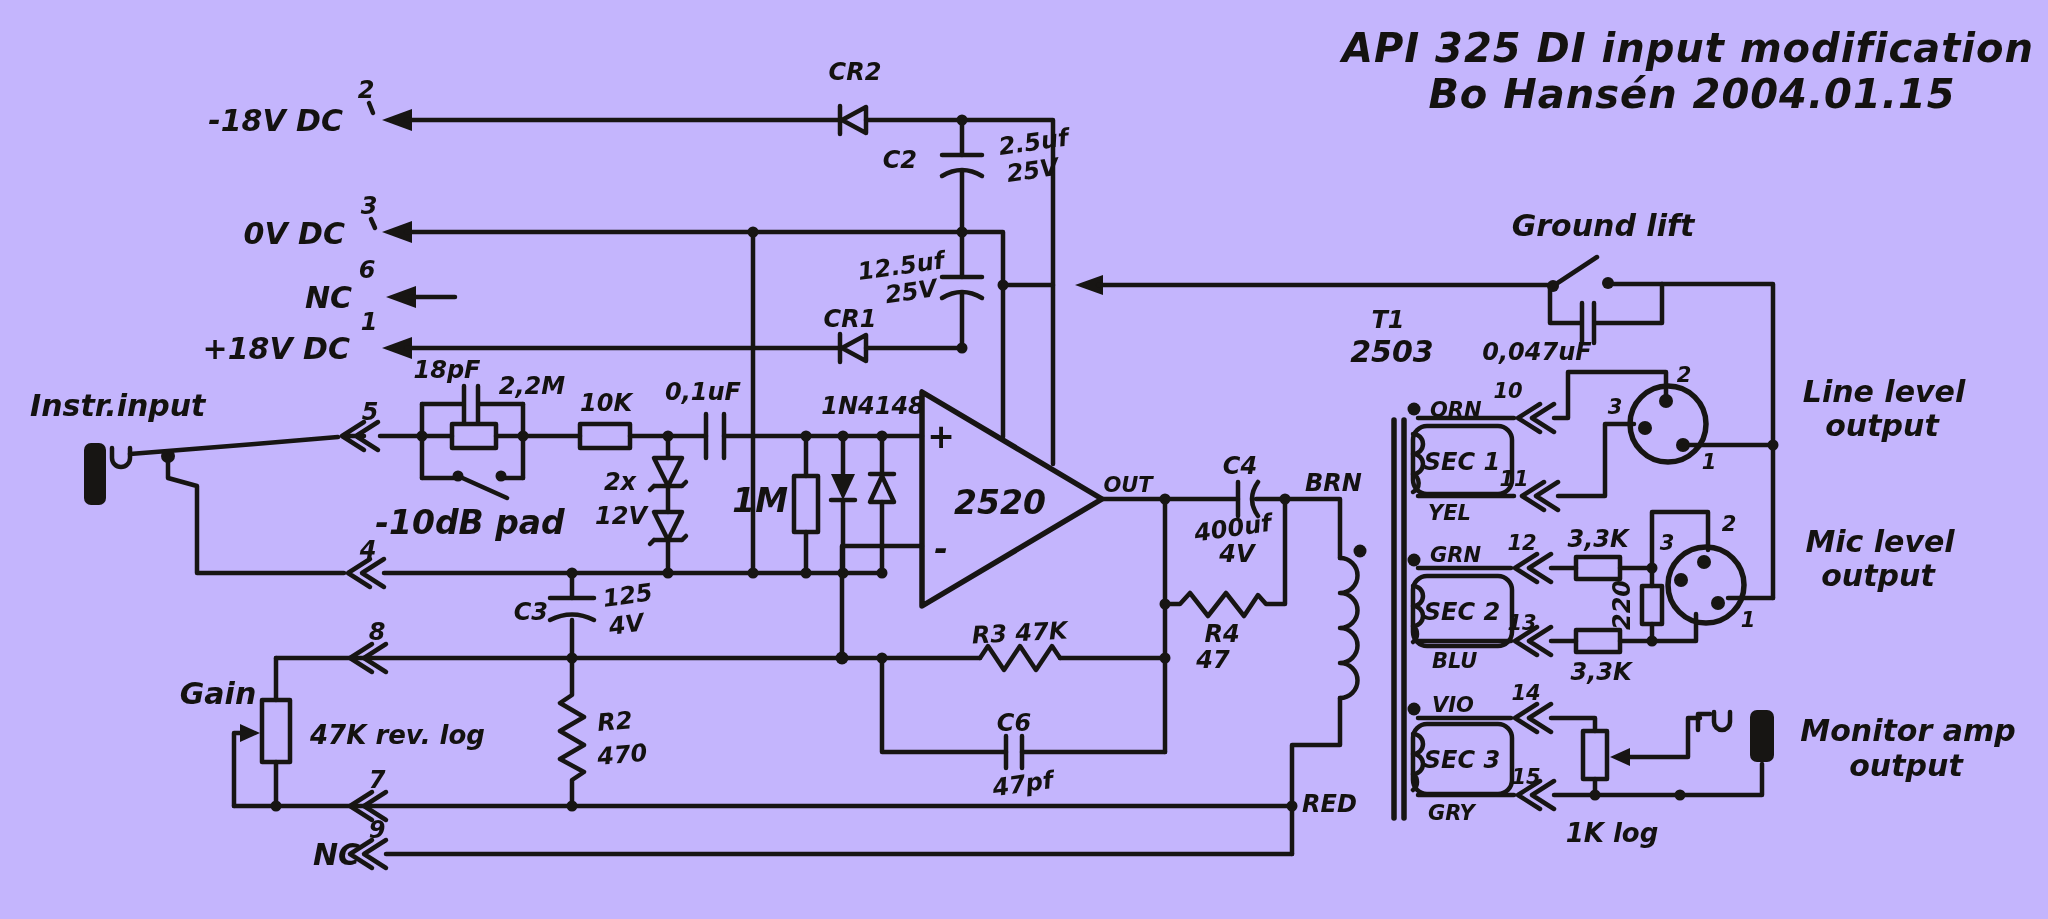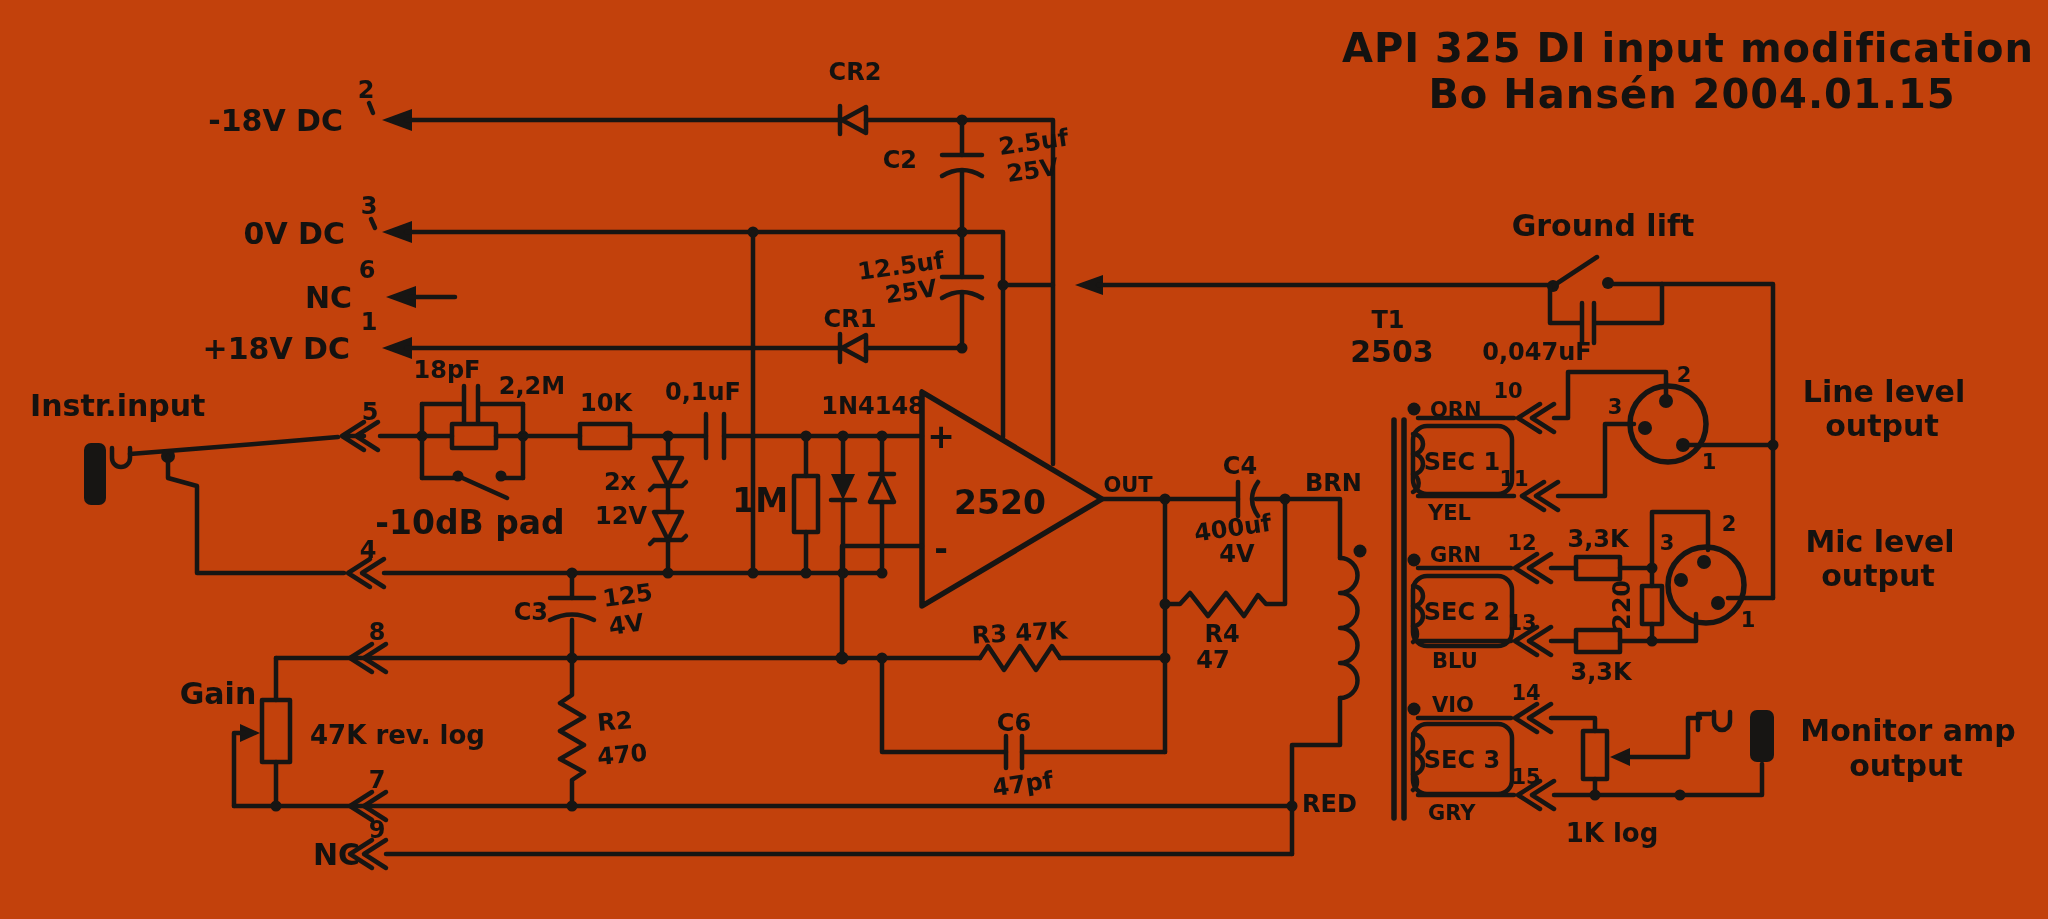"API 325 DI input modification" #page { background: #c2410c -> #c4b5fd; font-style: none -> italic }
